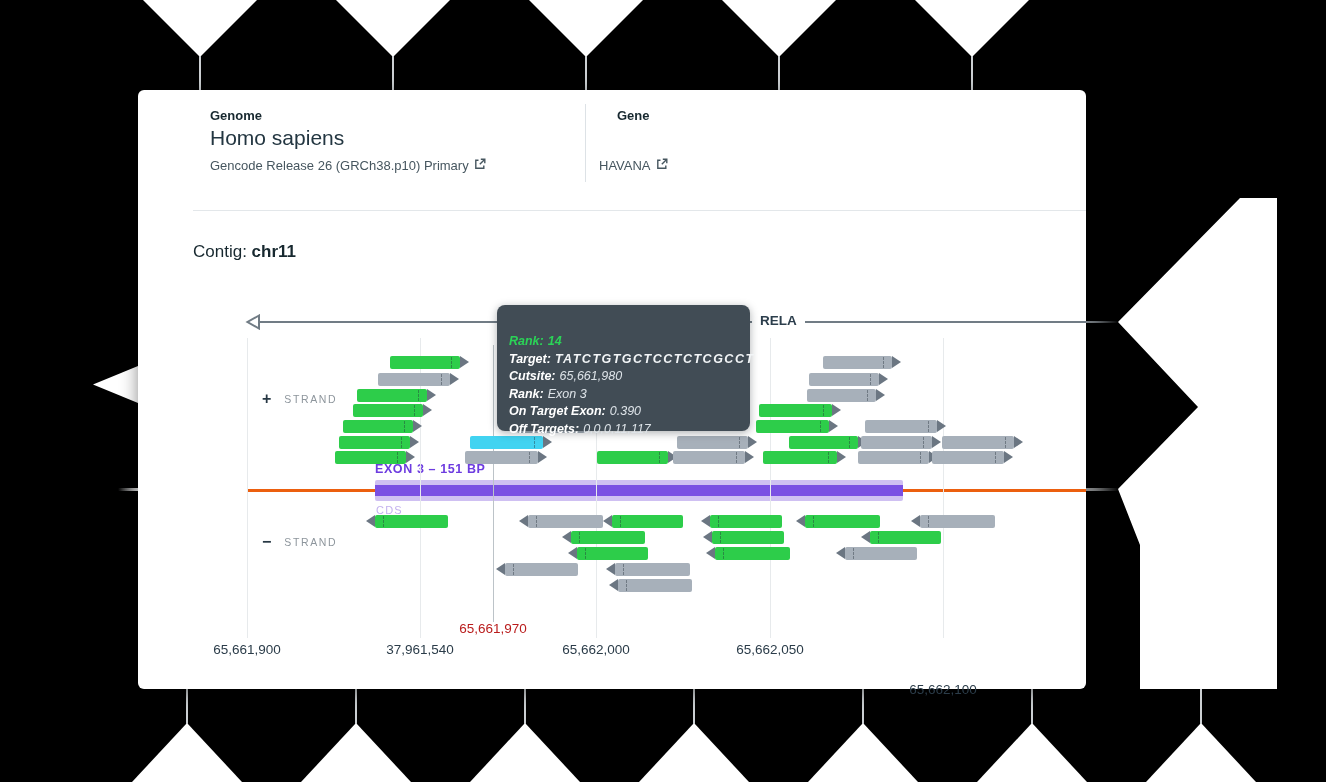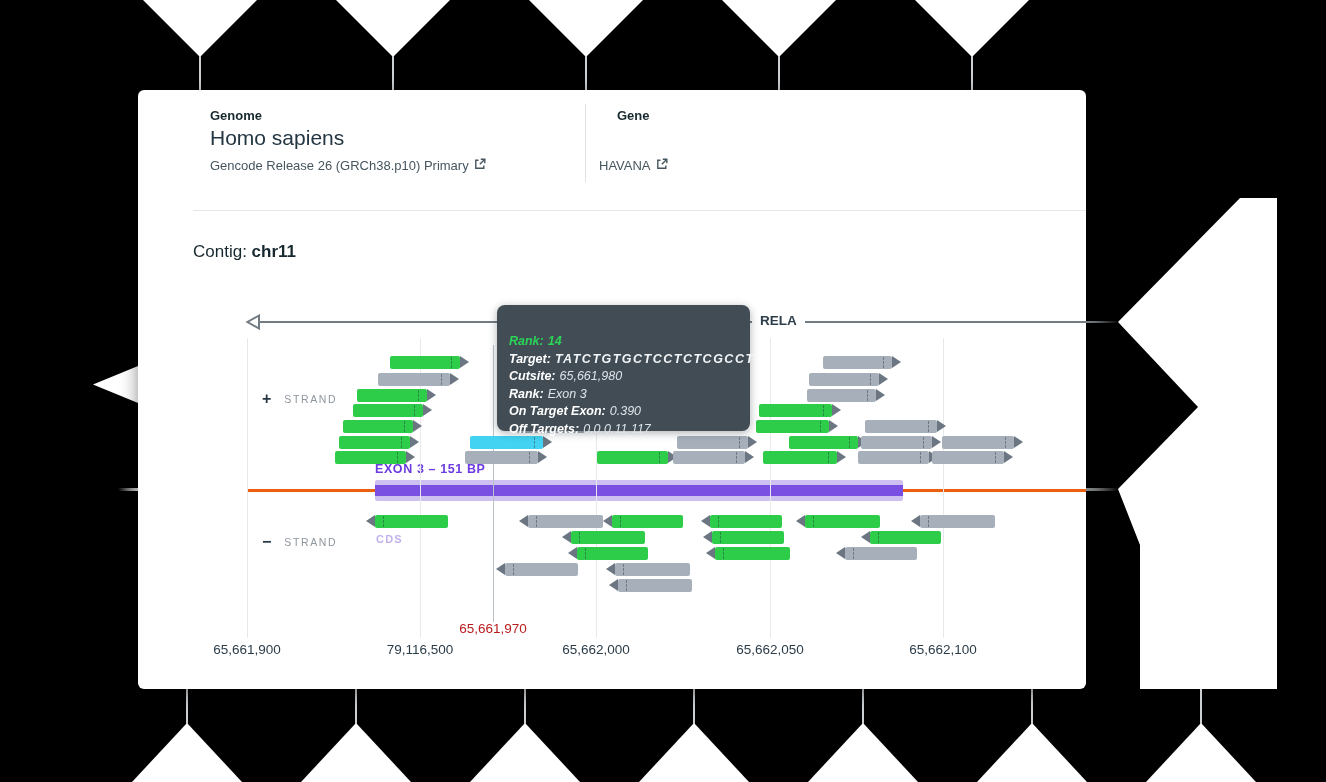"CDS" .cds-label { font-weight: 700 -> 400; margin-top: 29px -> none }
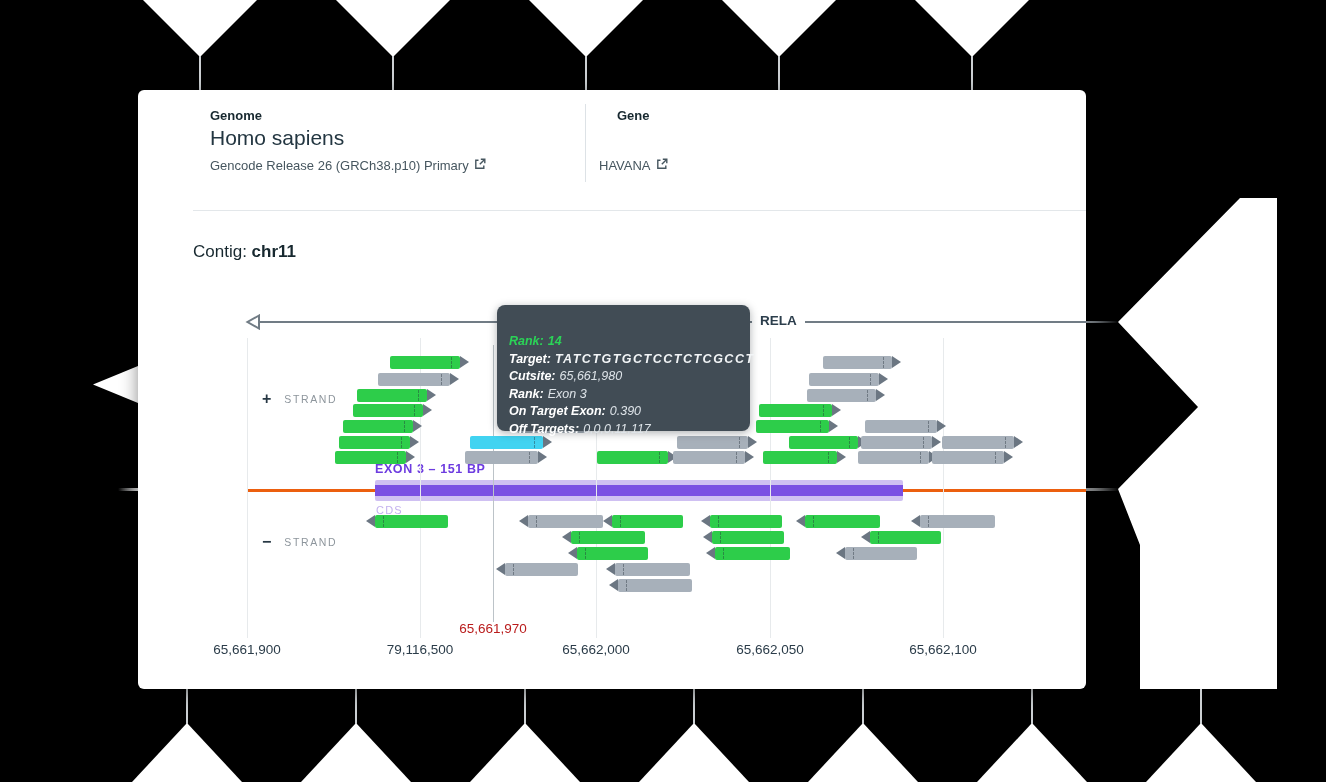"79,116,500" div.axis-label { text: 79,116,500 -> 37,961,540 }
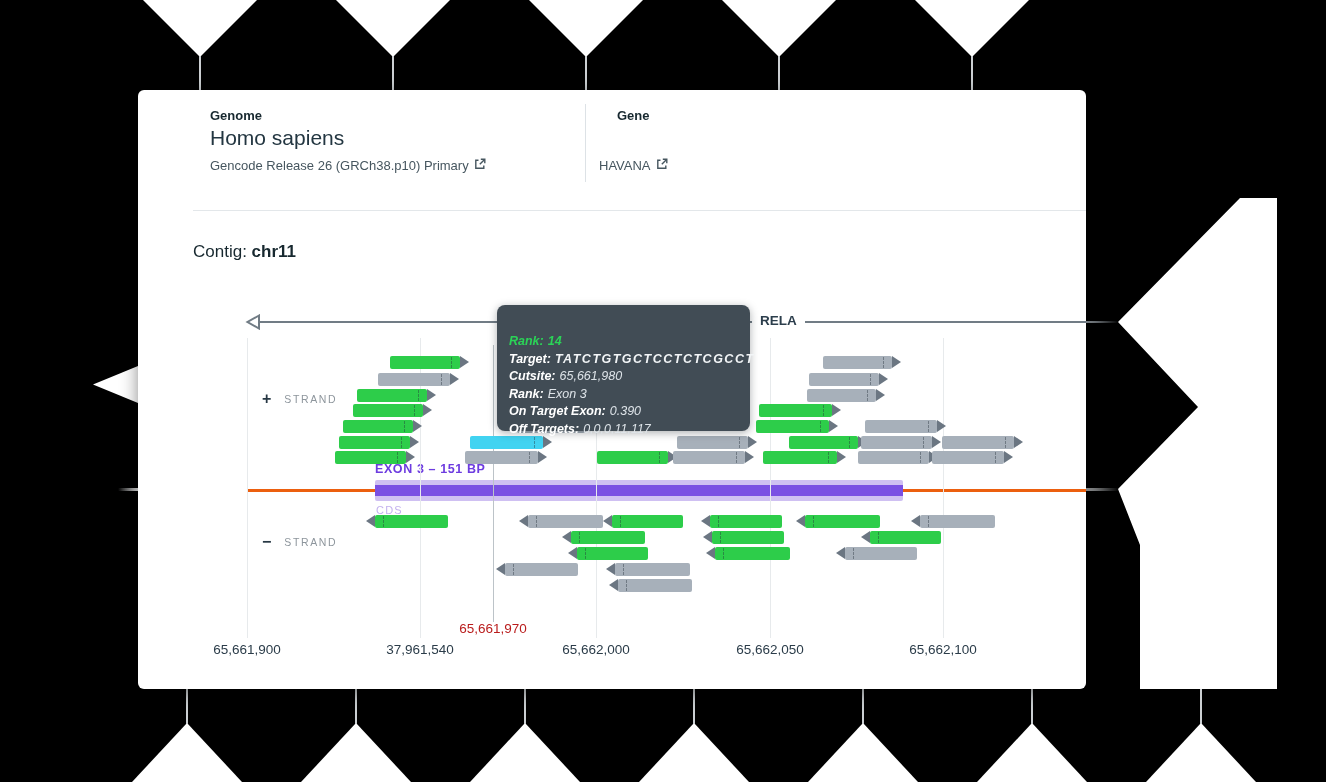"65,662,100" div.axis-label { margin-top: none -> 40px }
